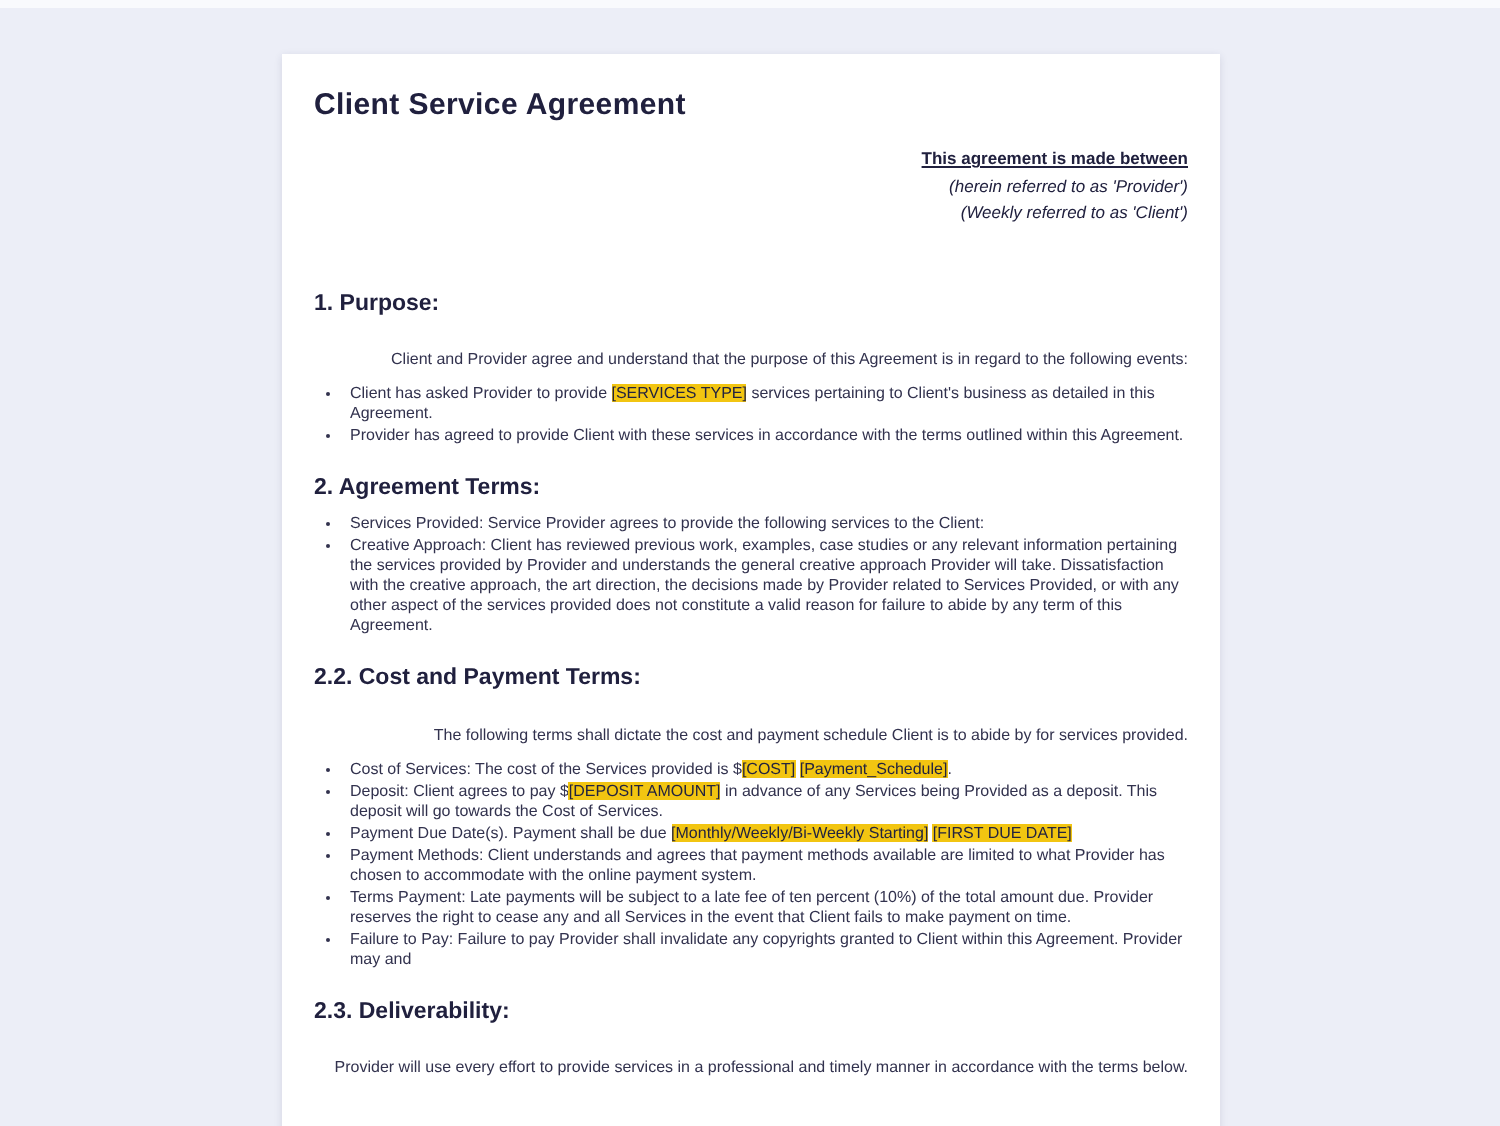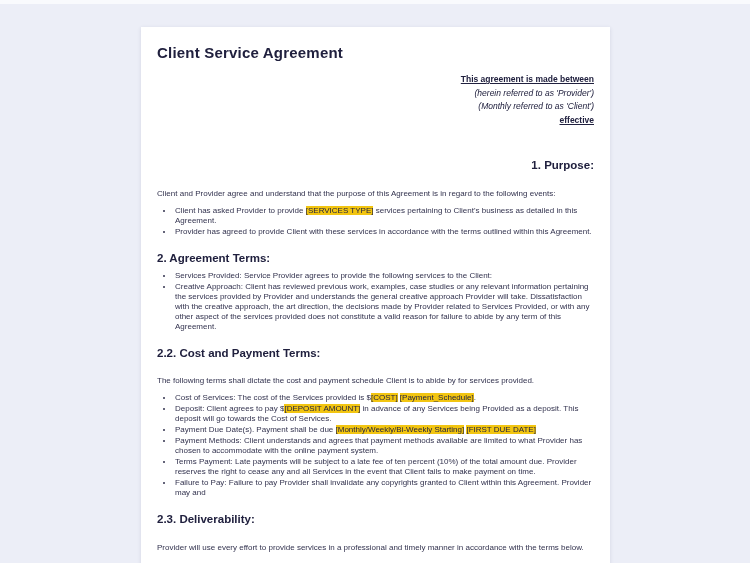"(Monthly referred to as 'Client')" div.intro-line { text: Monthly -> Weekly }
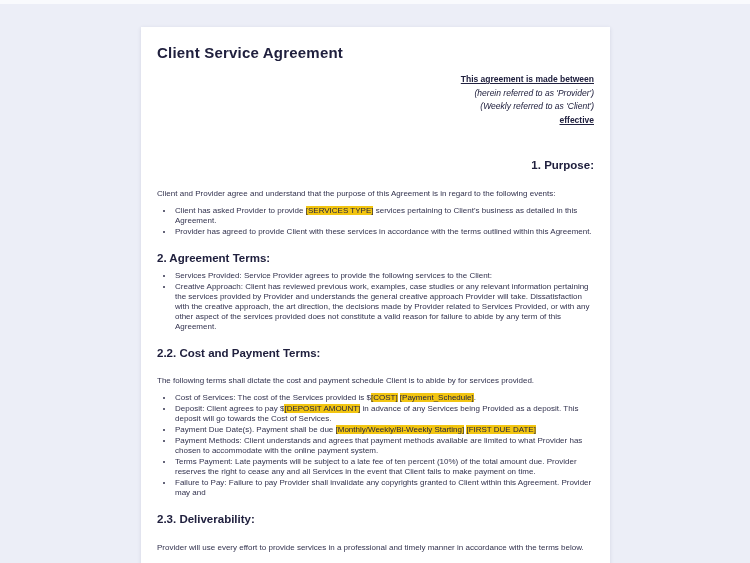"effective" div.intro-line { html: <div>effective</div> -> none }
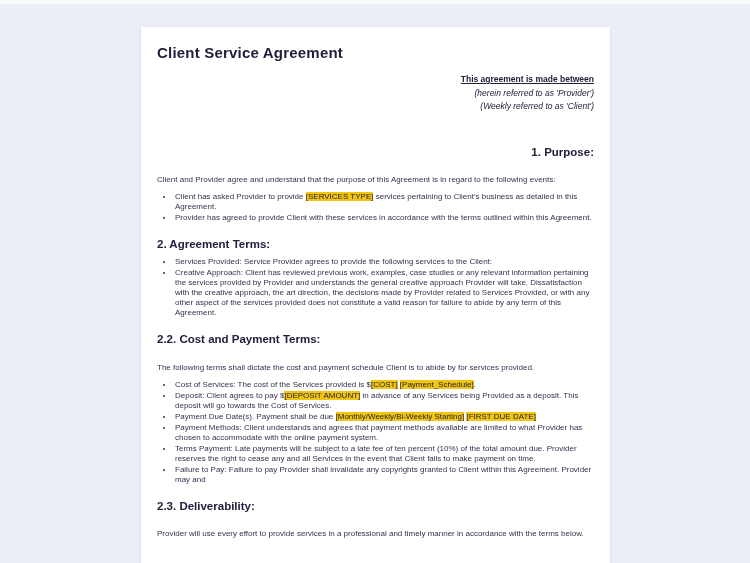"1. Purpose:" .doc-body section:first-child .sec-heading { text-align: right -> none }
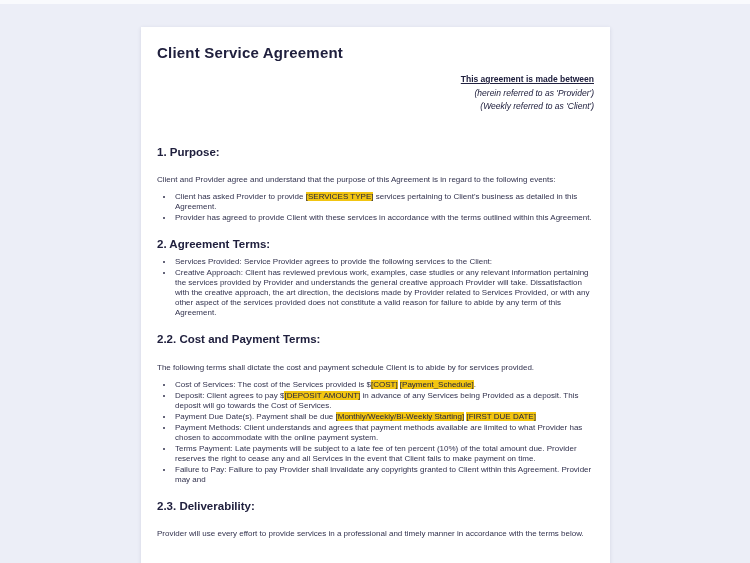"Client and Provider agree and" .sec-para { text-align: none -> right }
